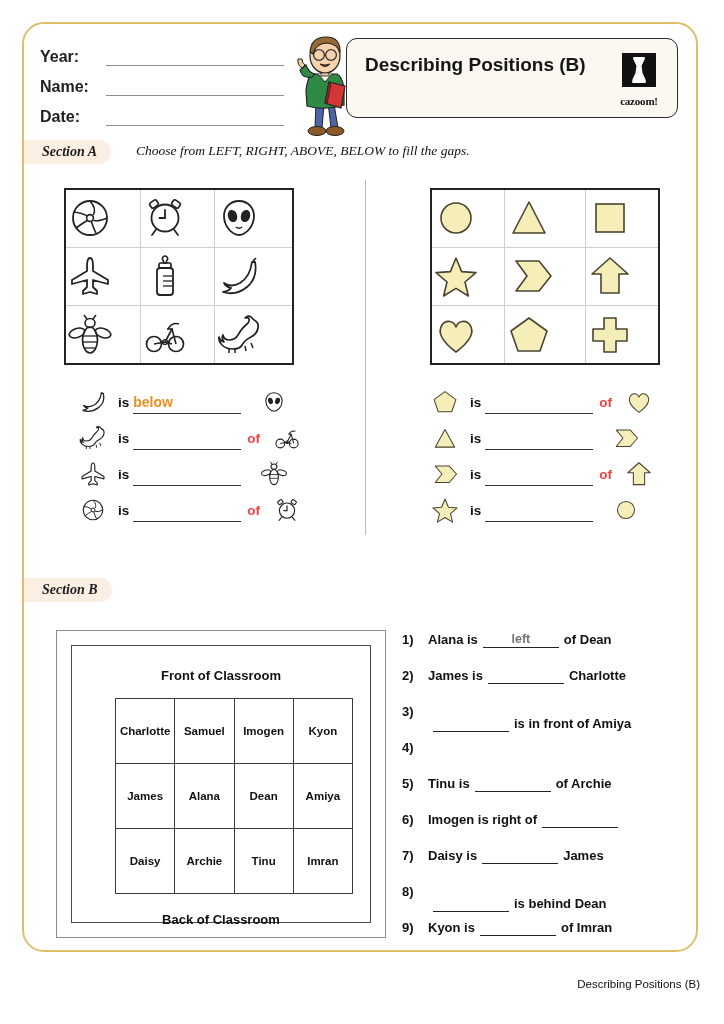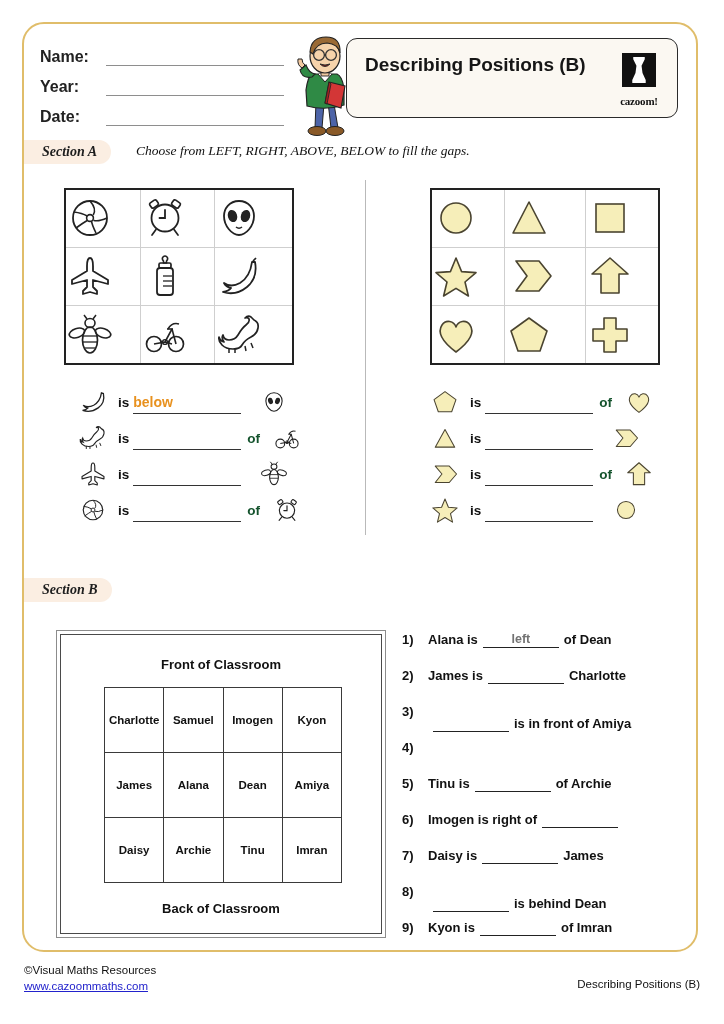"Name:" div.fieldrow { order: before "Year:" -> after "Year:" }
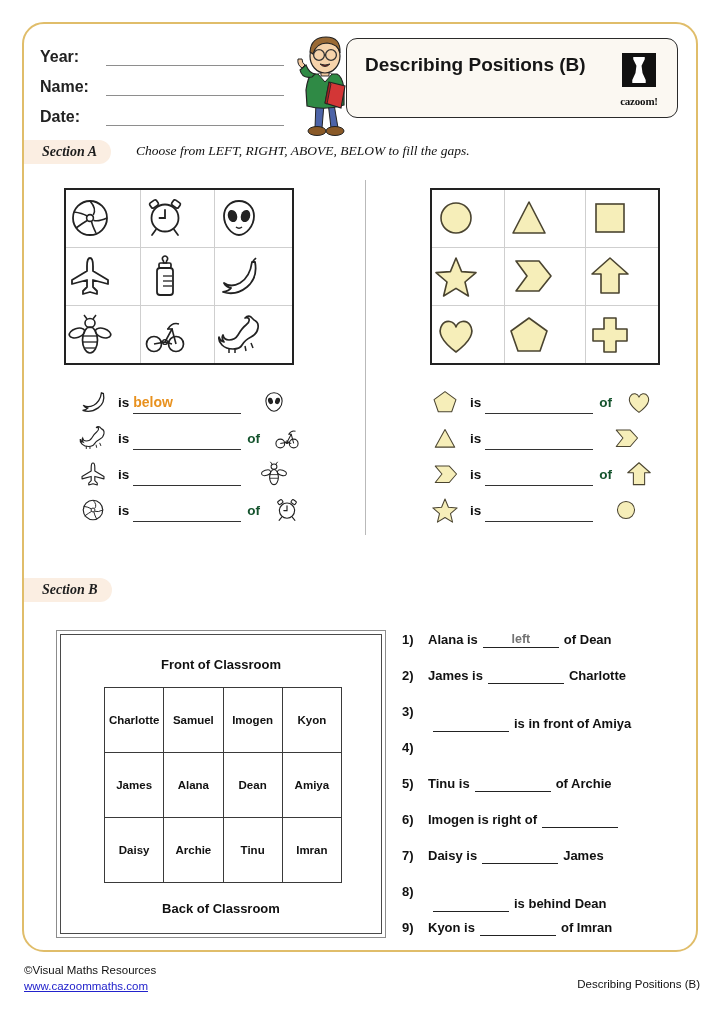"of" .qmid { color: #14532d -> #ef4444 }
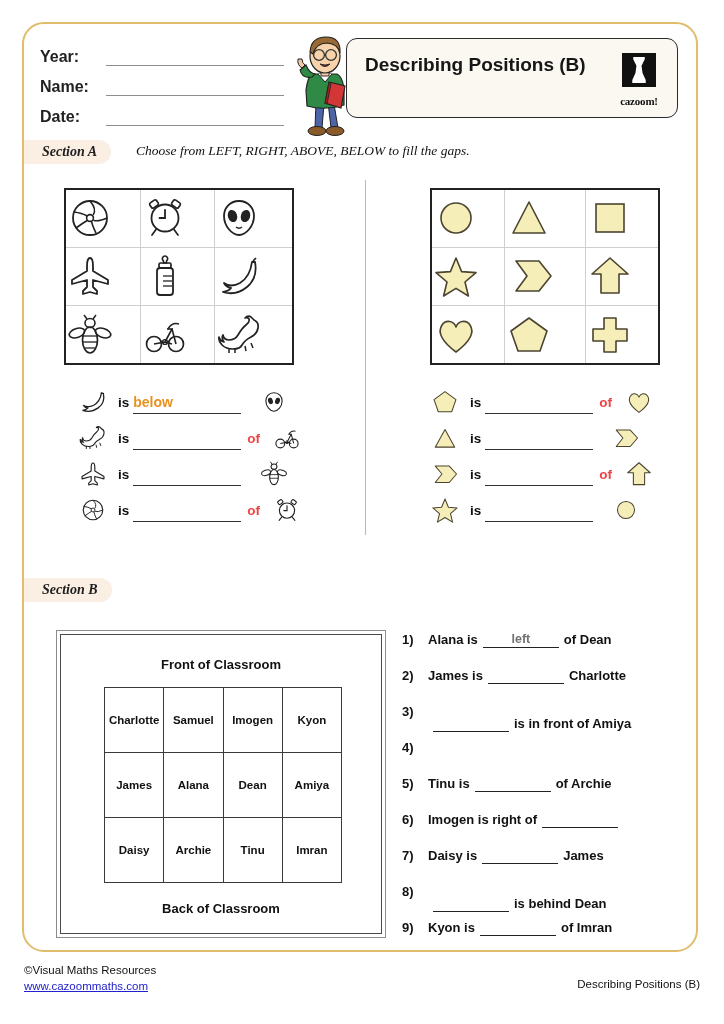"Front of Classroom" .planpanel { padding: 3px -> 14px }
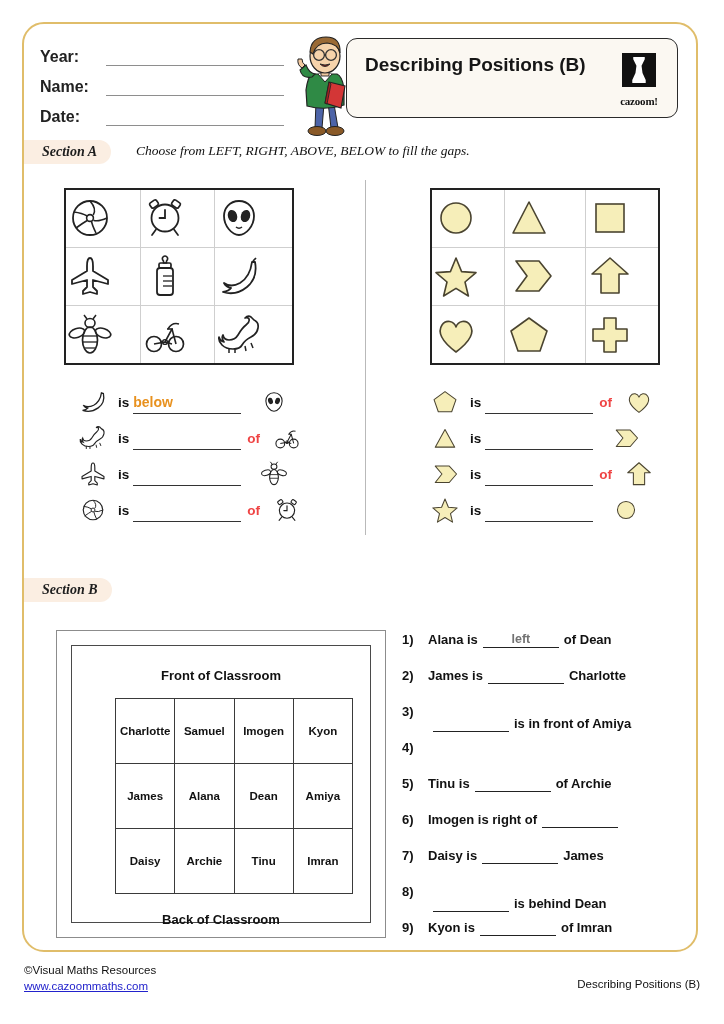"©Visual Maths Resources" div.f-left { html: <div> <span>©Visual Maths Resources</span> <a>www.cazoommaths.com</a> </div> -> none }
